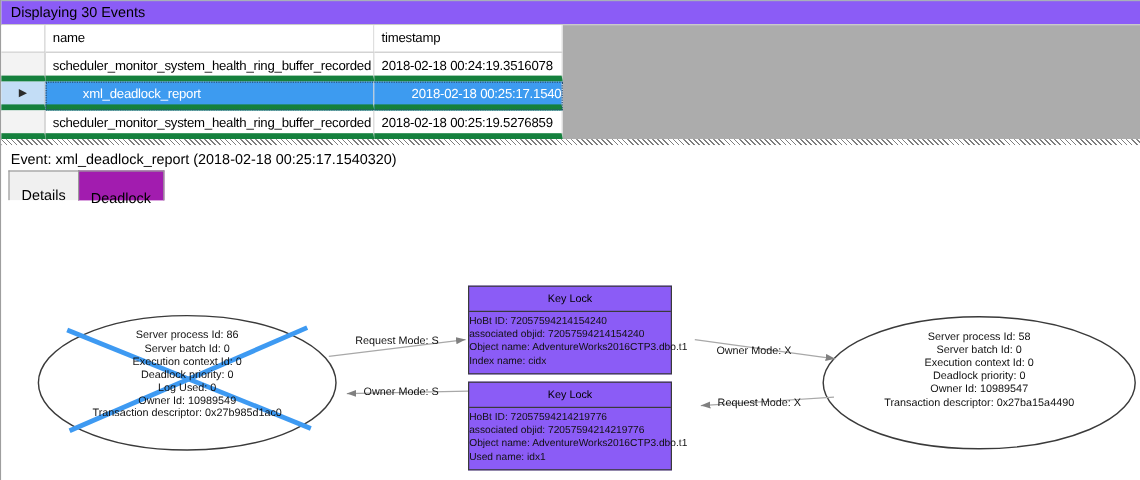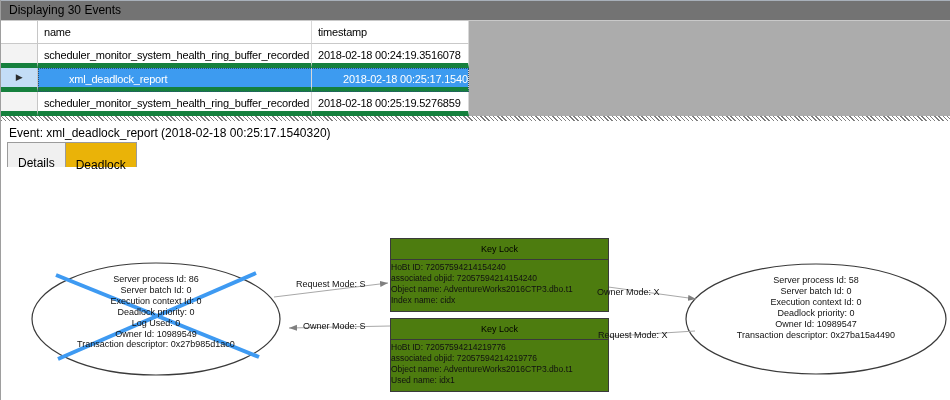"Displaying 30 Events" .toolbar { background: #737373 -> #8b5cf6 }
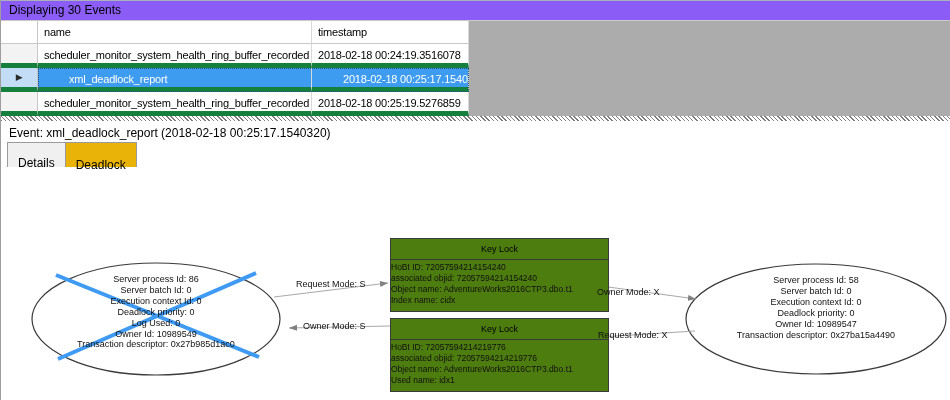"Deadlock" .tab.active { background: #eab308 -> #a21caf }
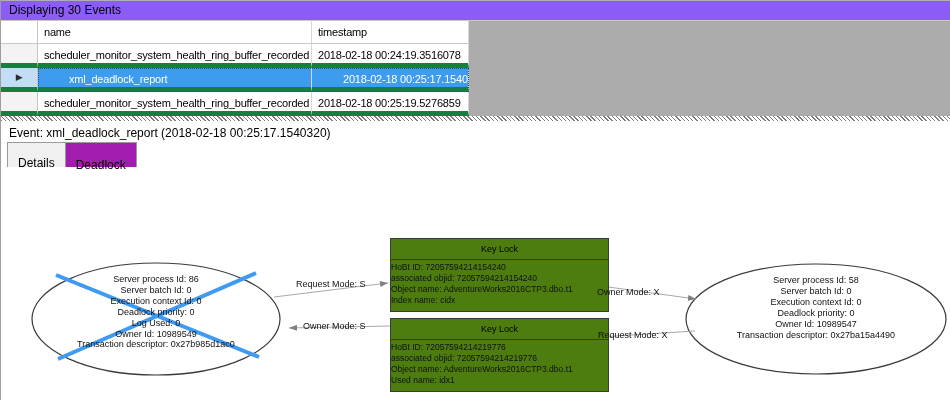"Key Lock" .lockbox { background: #4d7c0f -> #8b5cf6; width: 219px -> 170px }
